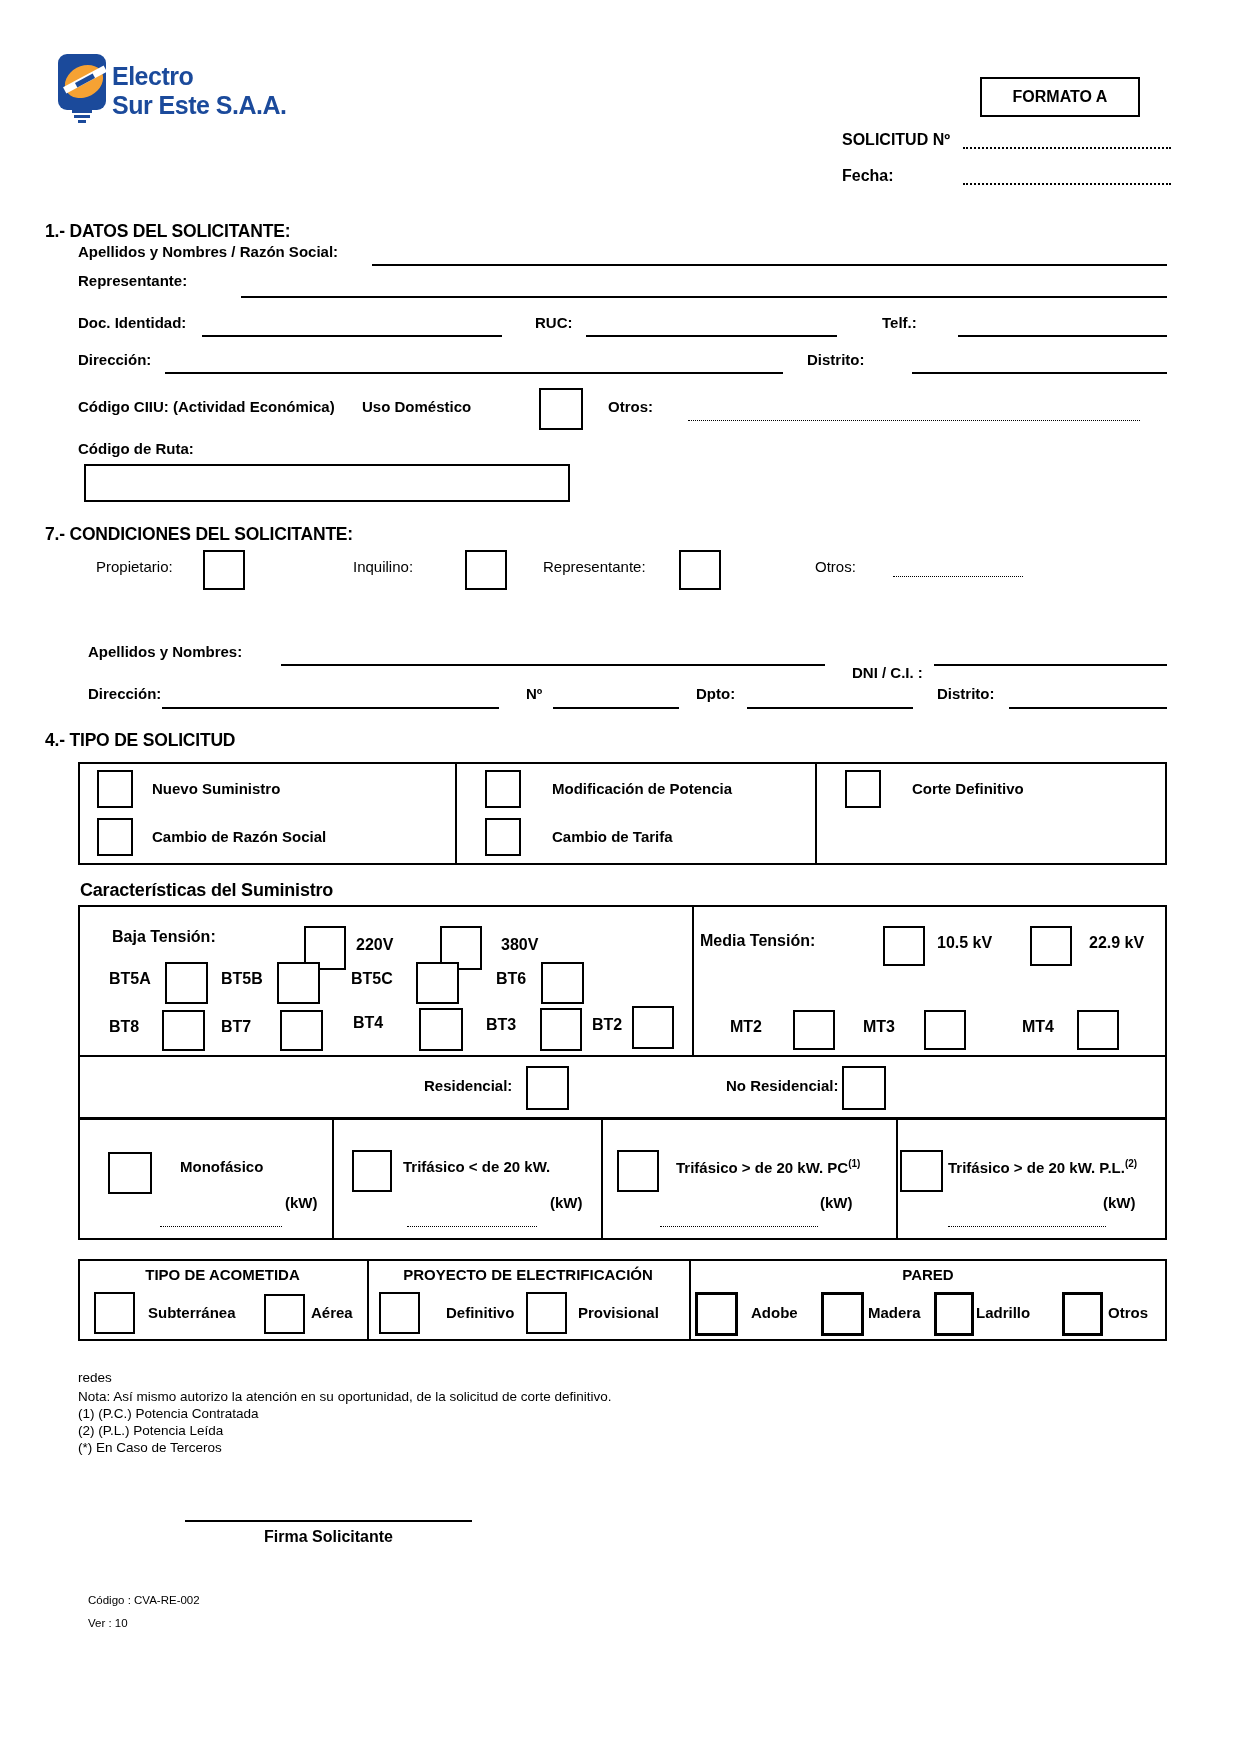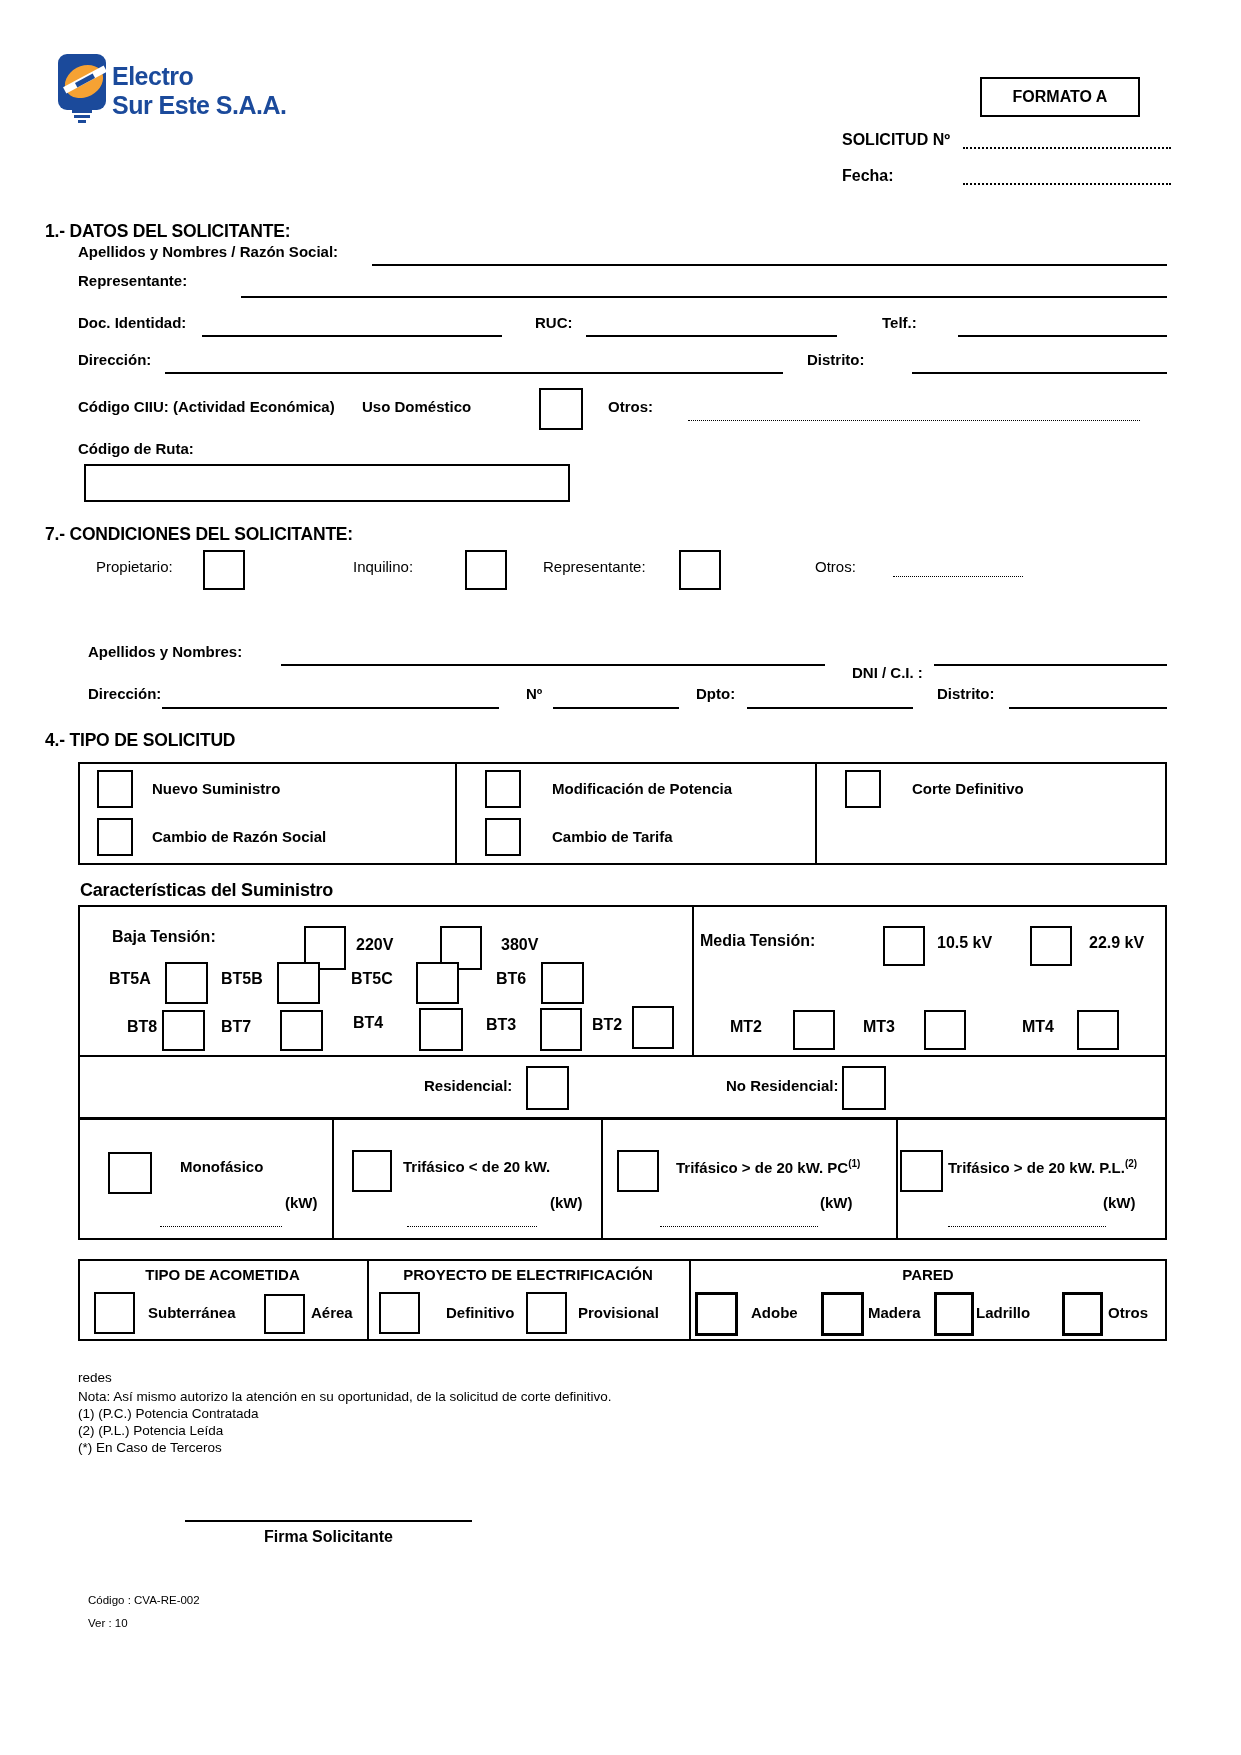"BT8" span.lb { margin-left: 18px -> none }
